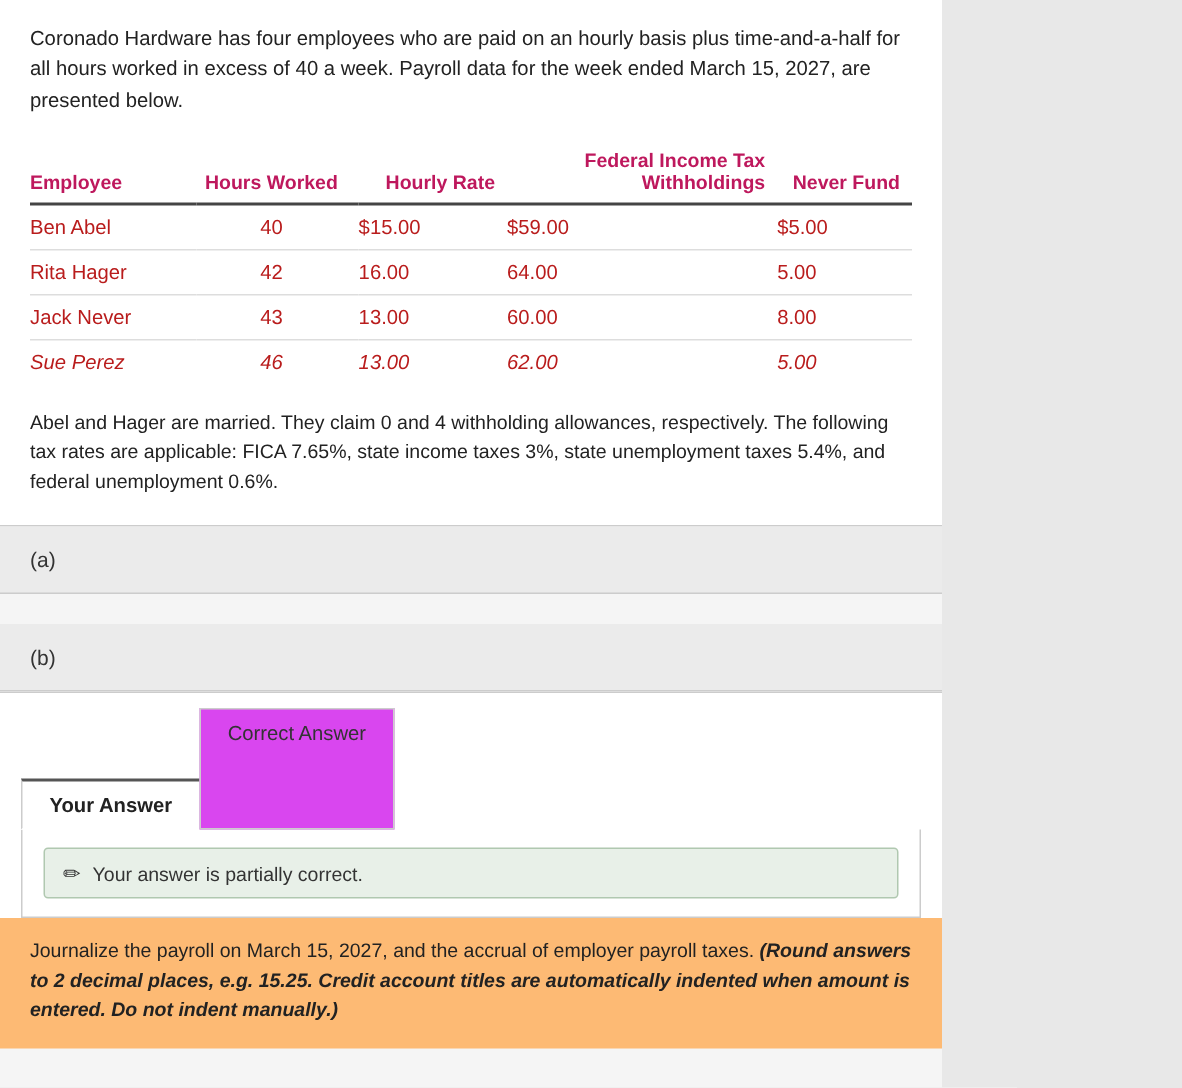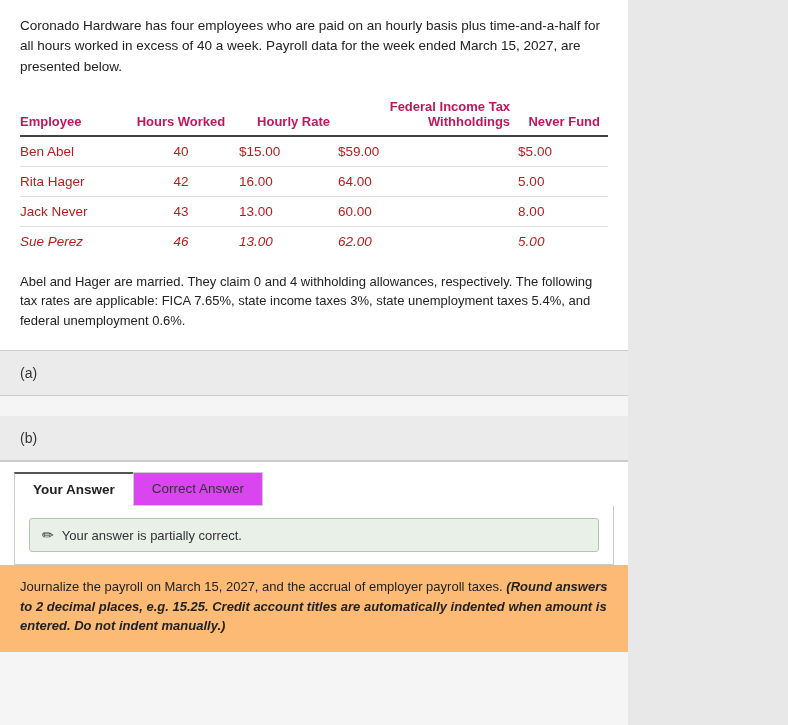"Your Answer" .tab.active { margin-top: none -> 47px }
